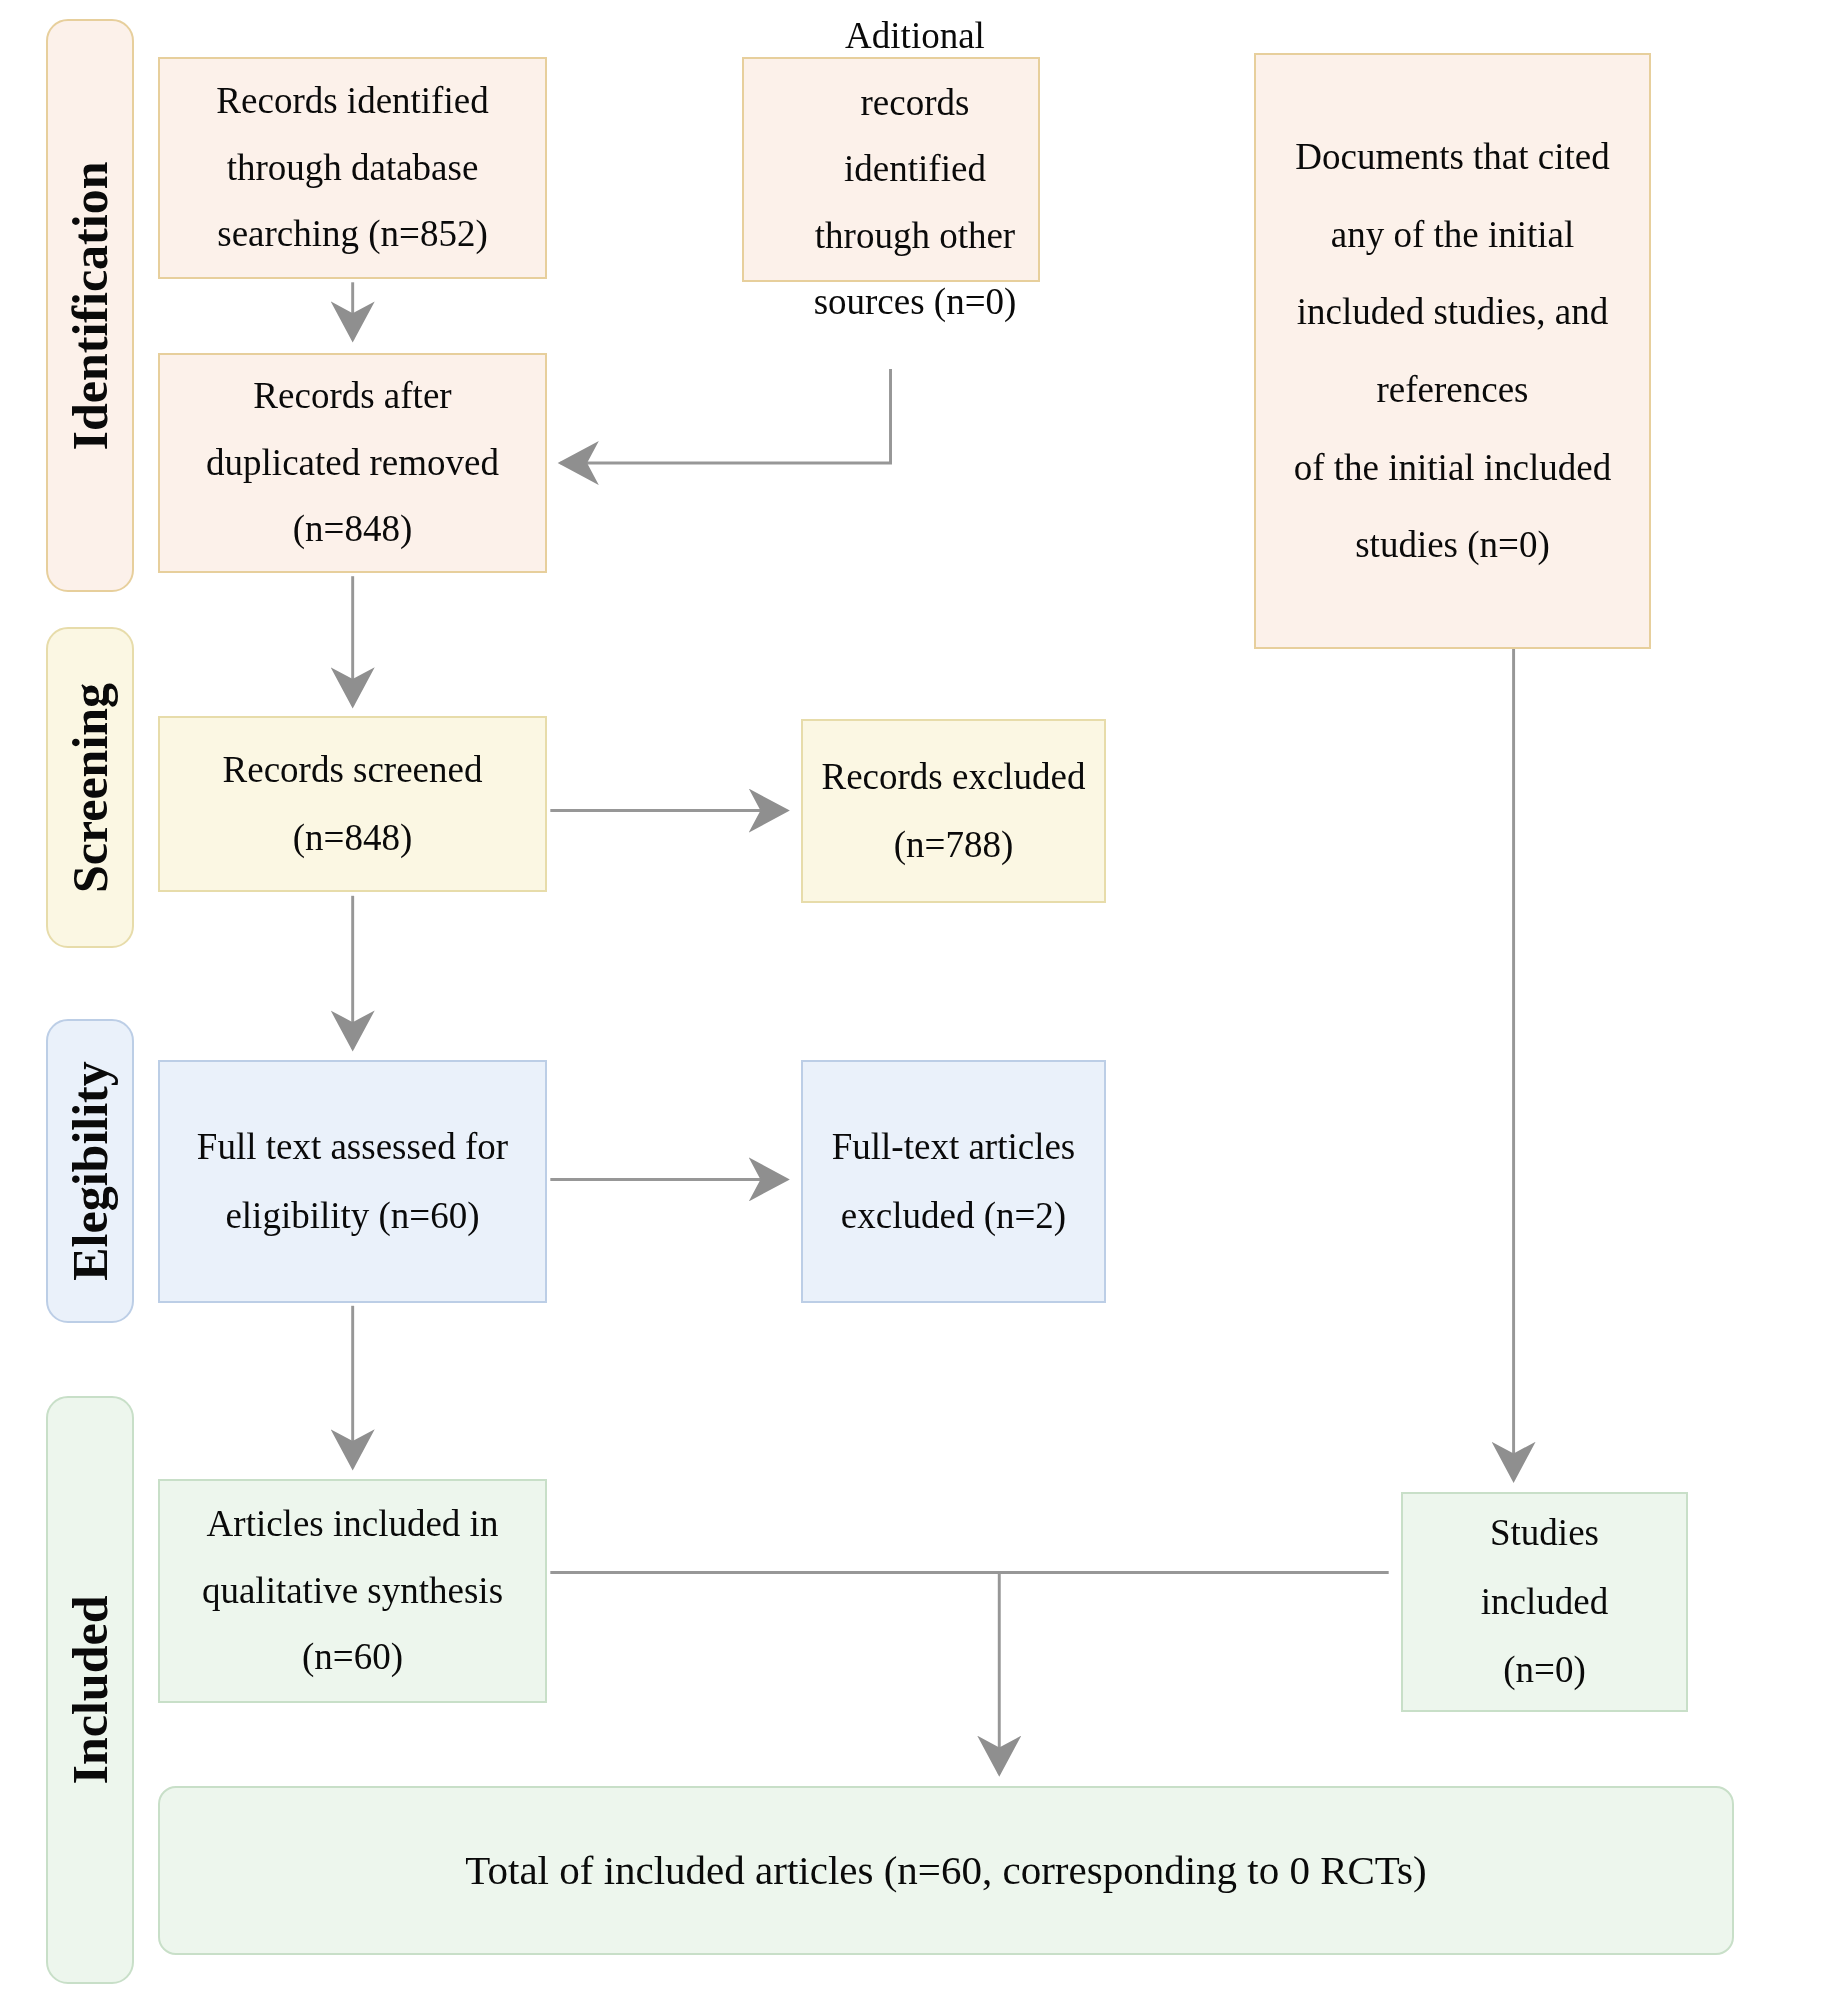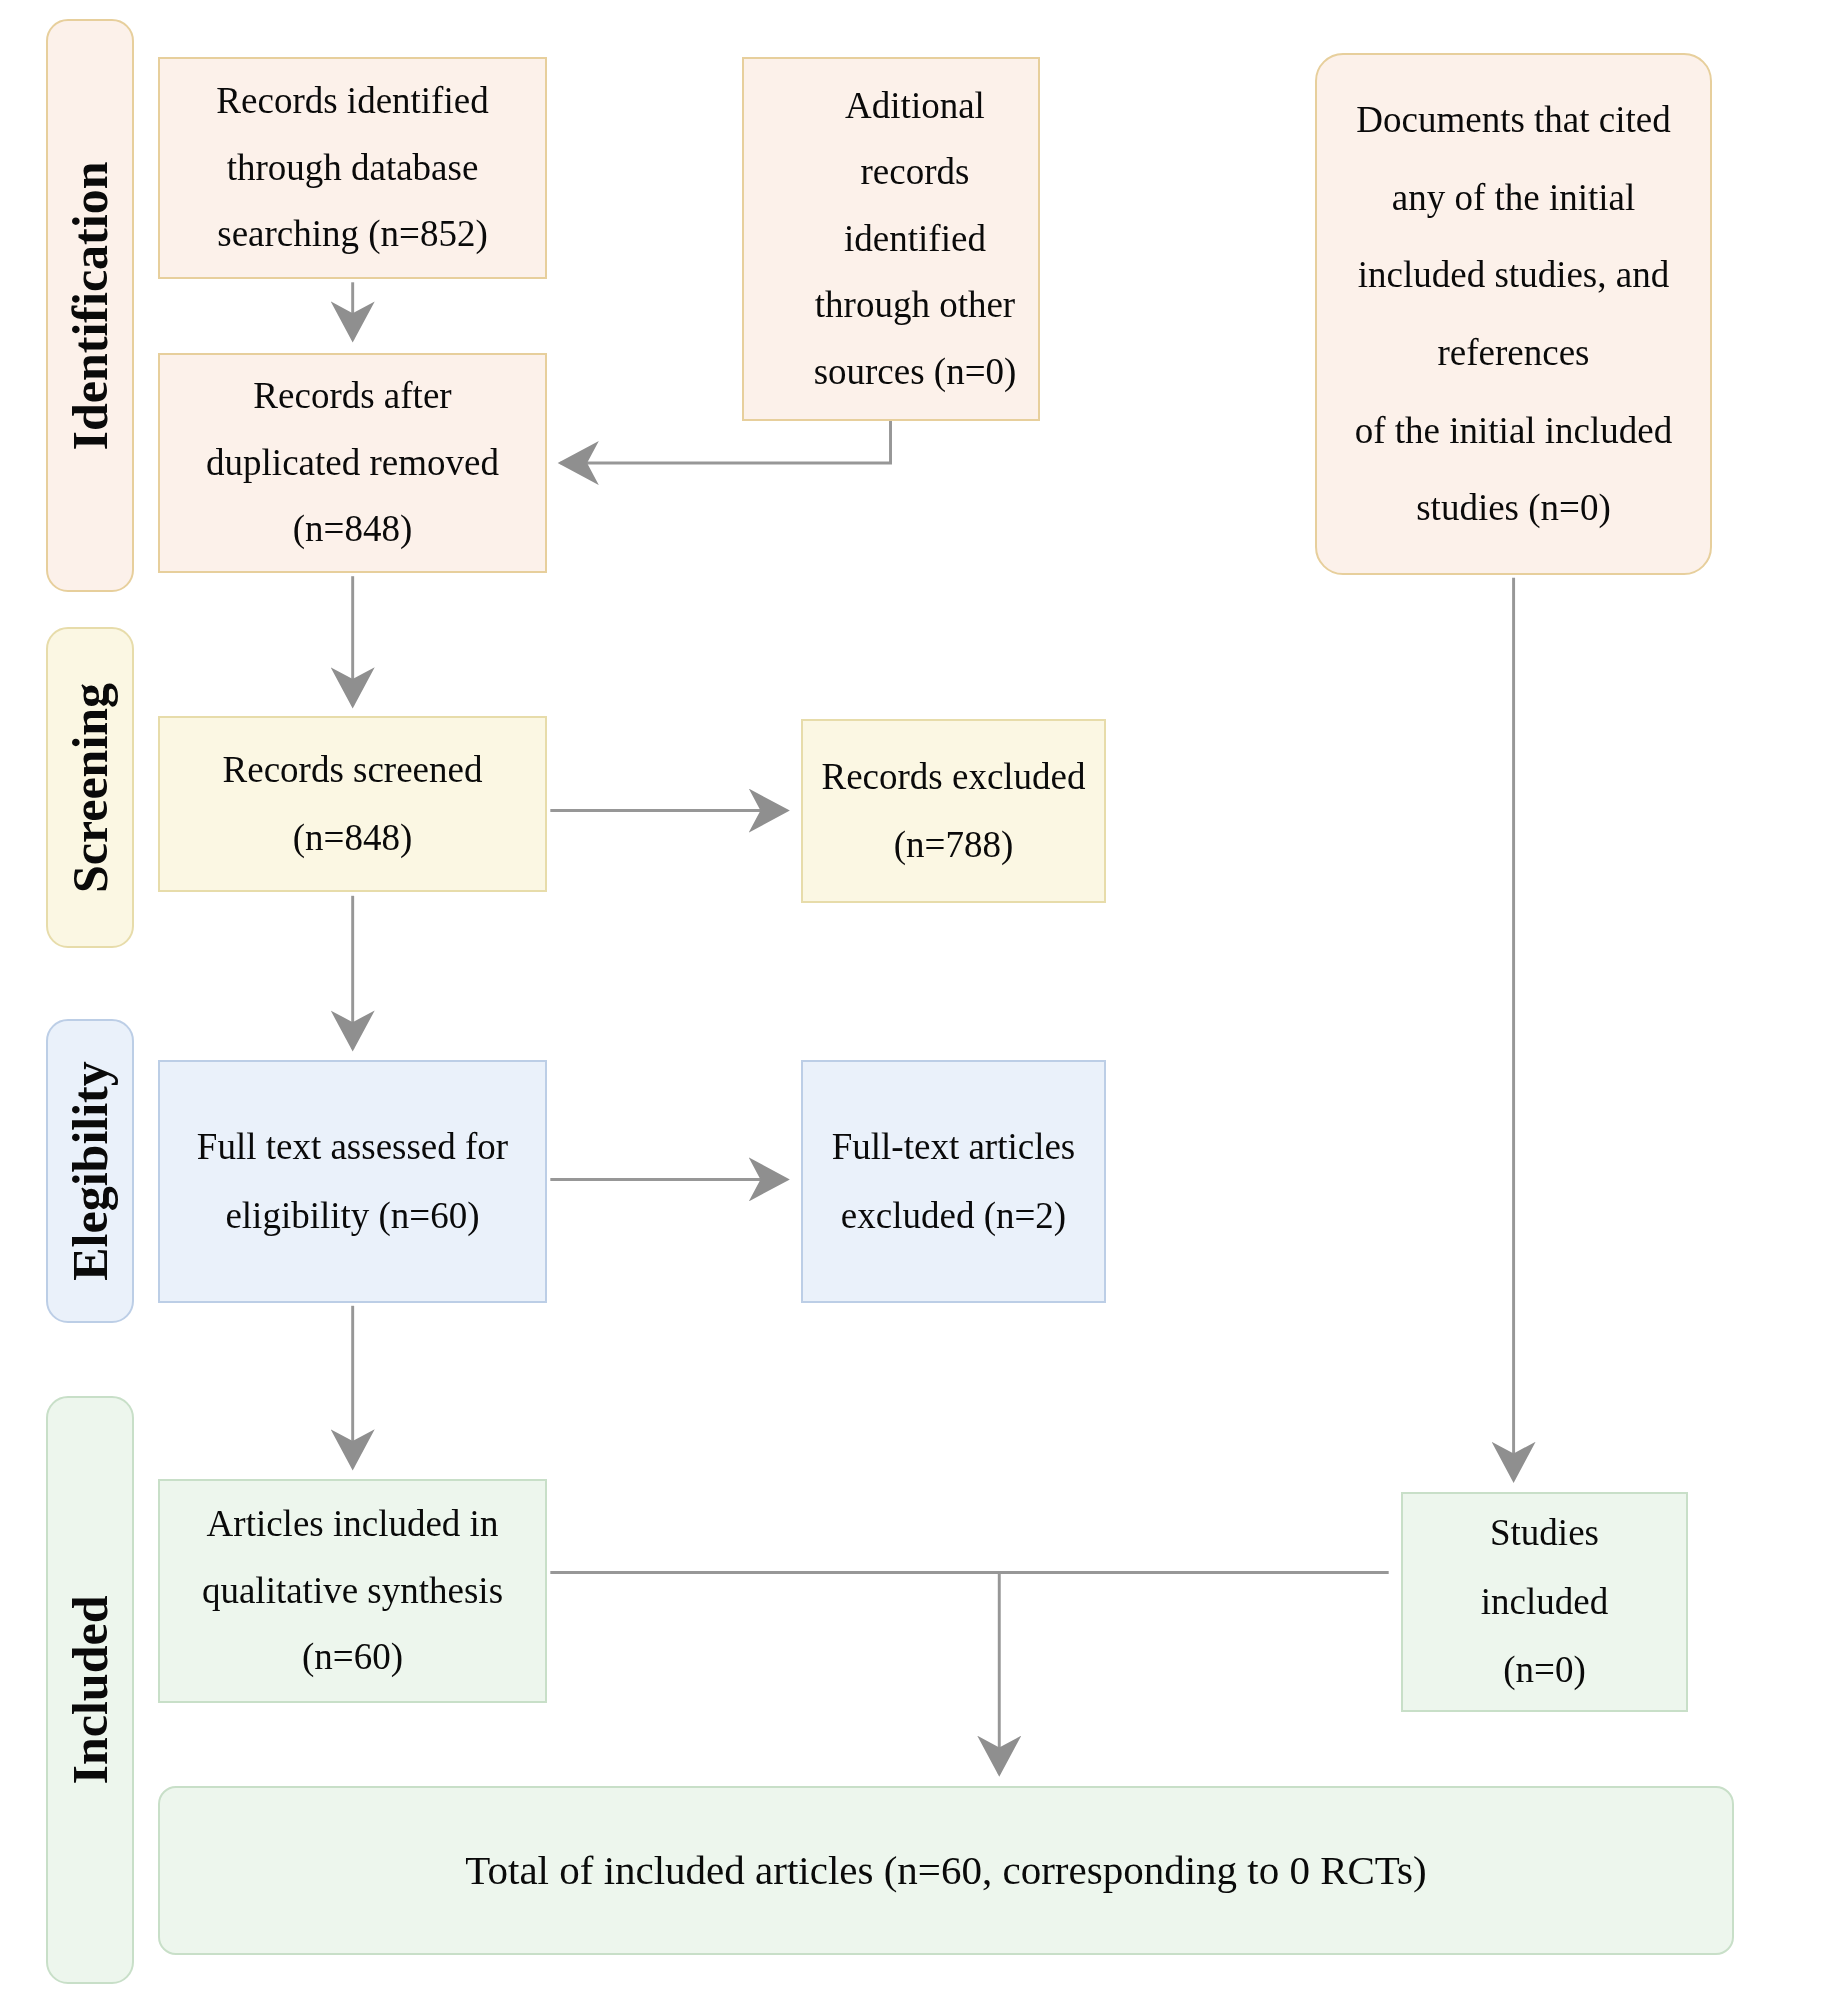"Aditional records" div.box { height: 364px -> 225px }
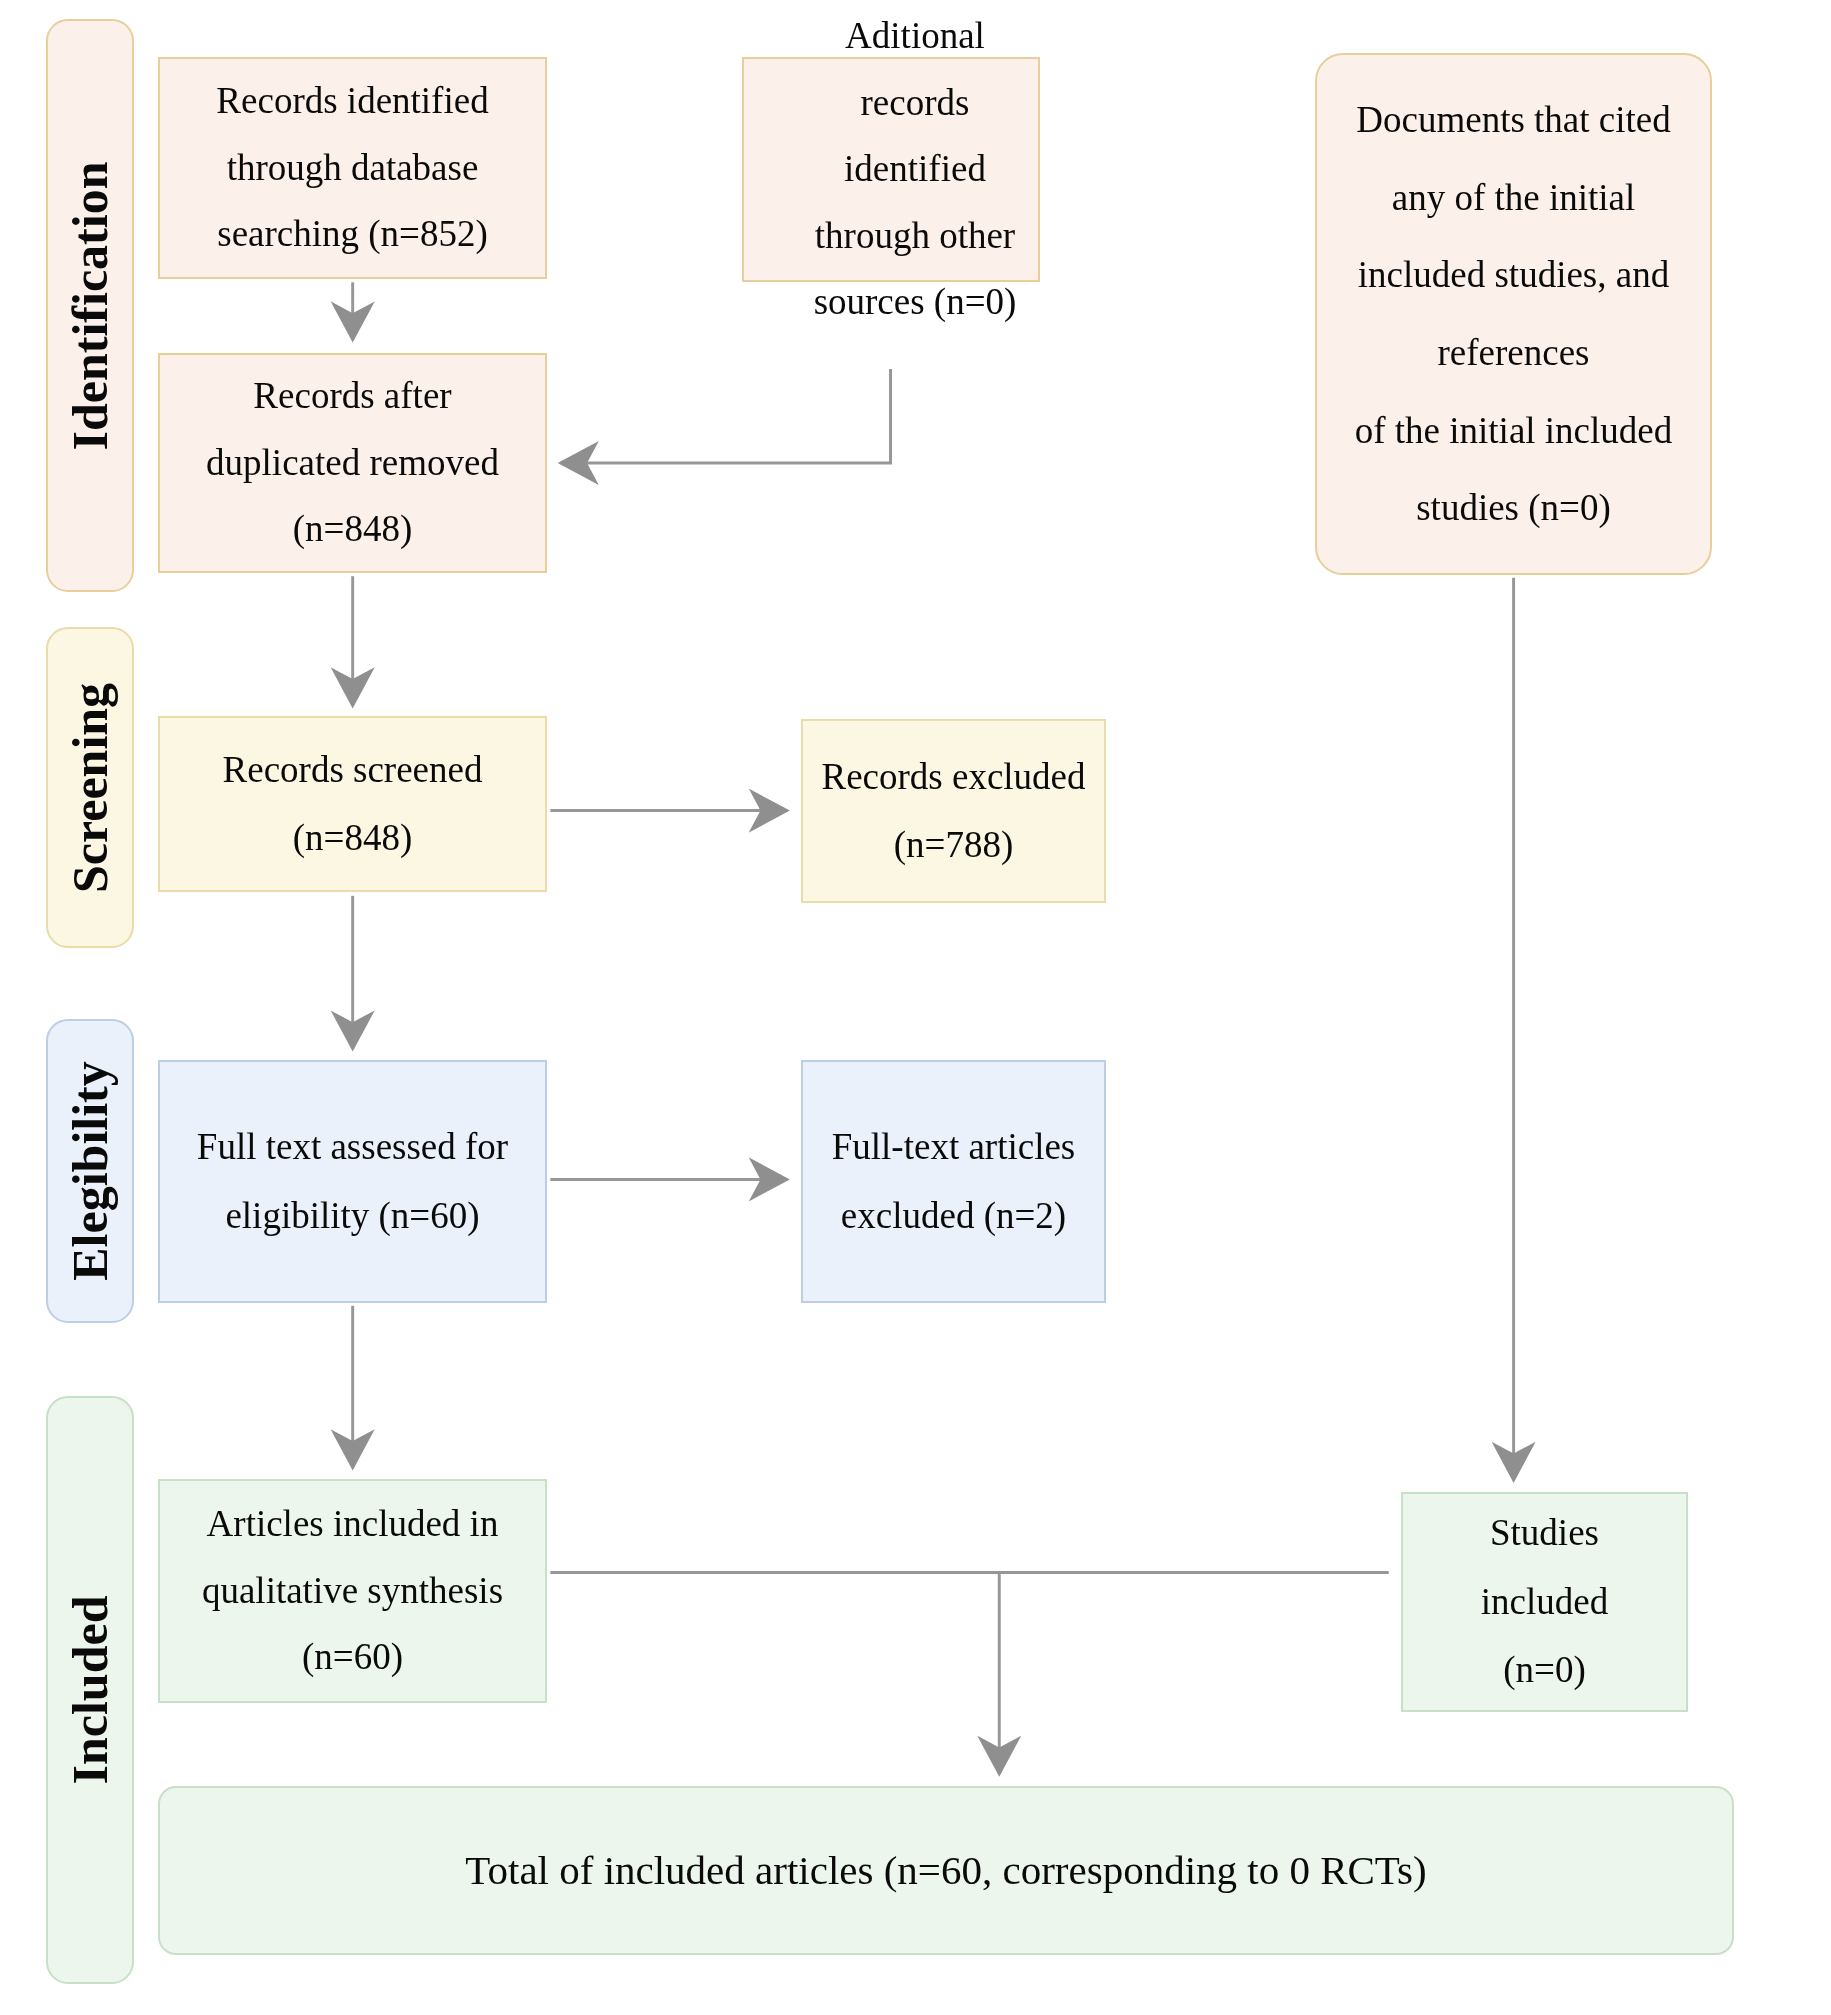"Documents that cited" div.box { border-radius: 28px -> none; height: 522px -> 596px; left: 1315px -> 1254px }
